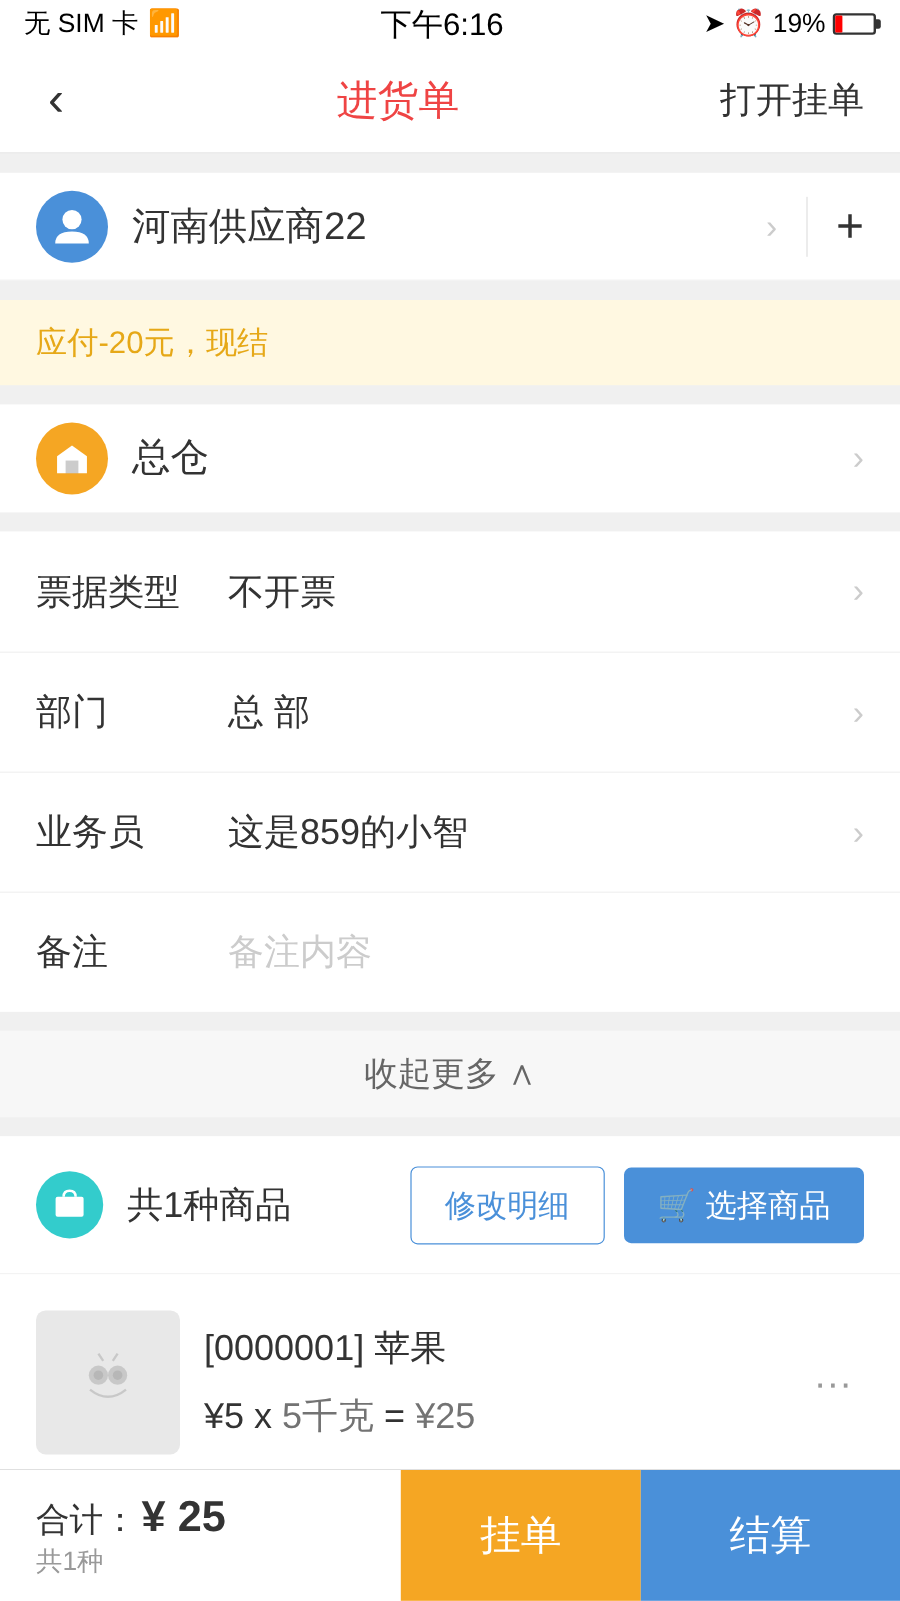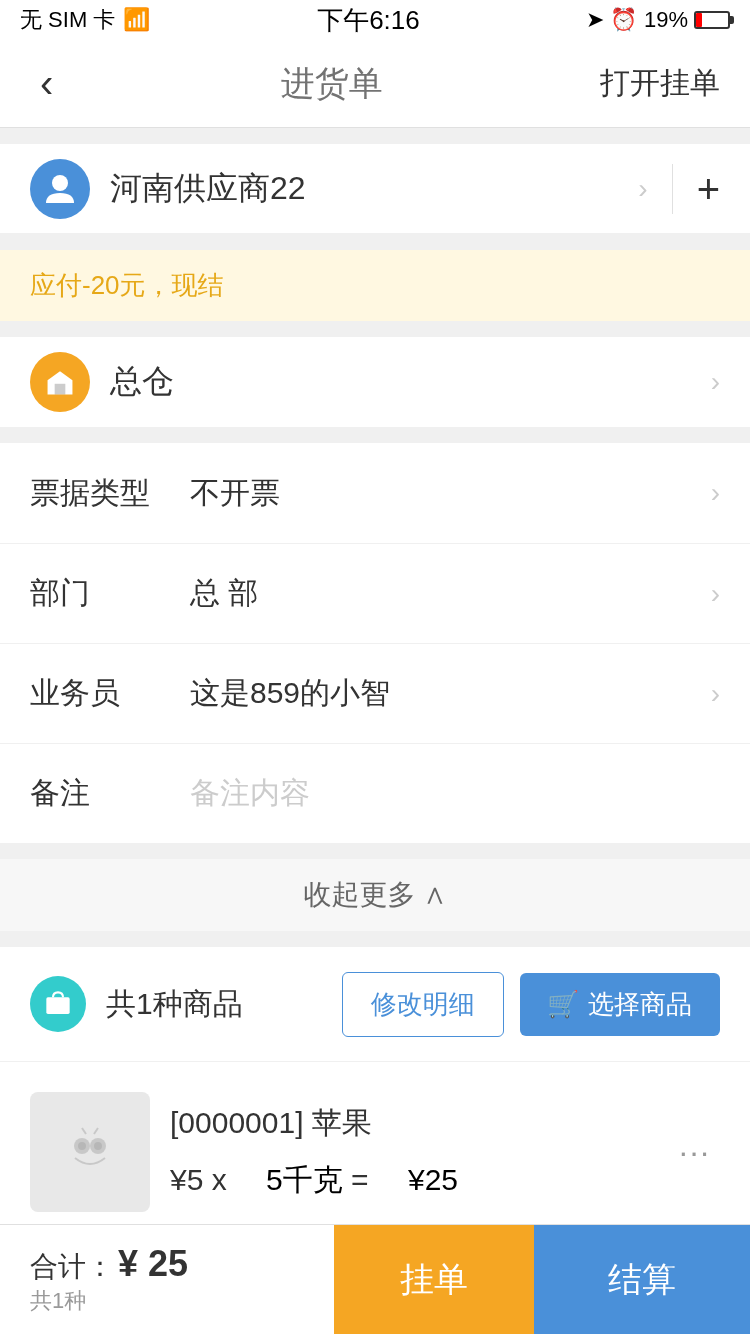"进货单" .nav-title { color: #737373 -> #ef4444 }
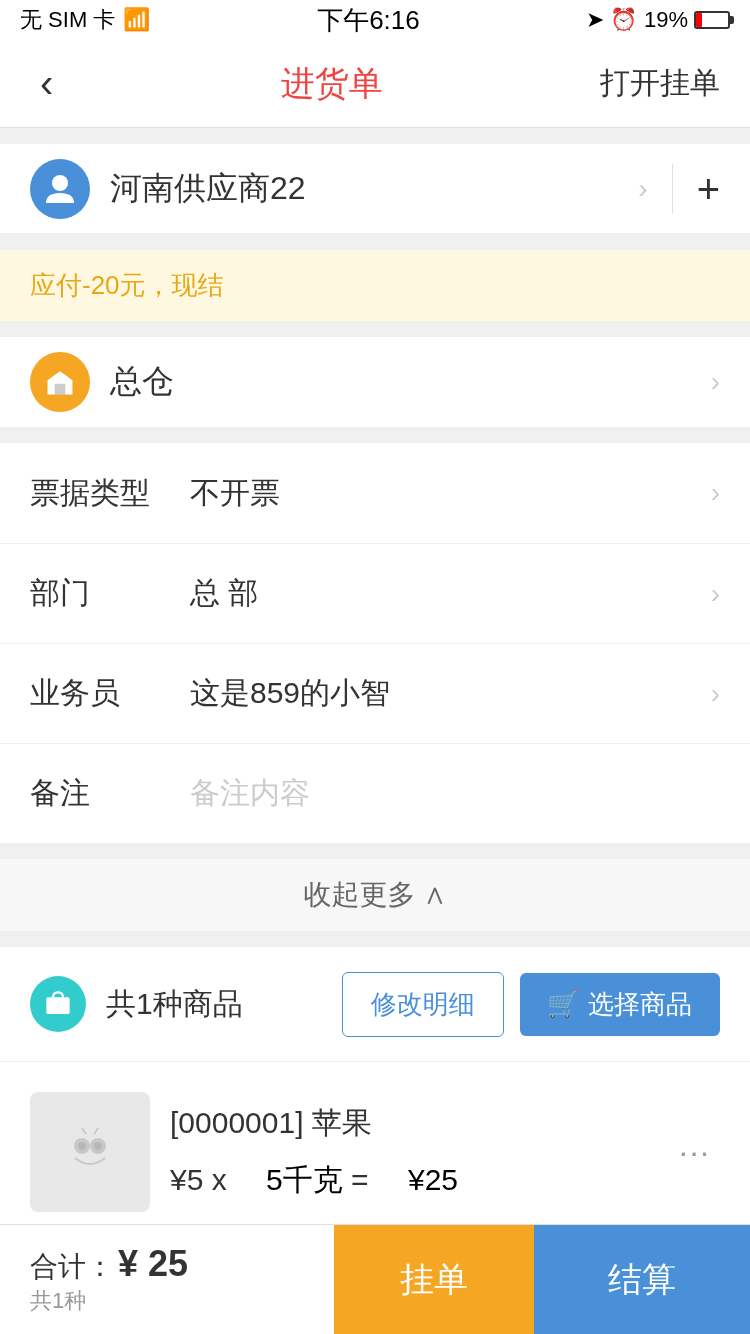"5千克" .product-price .highlight { color: #000000 -> #737373; margin-left: 31px -> none }
